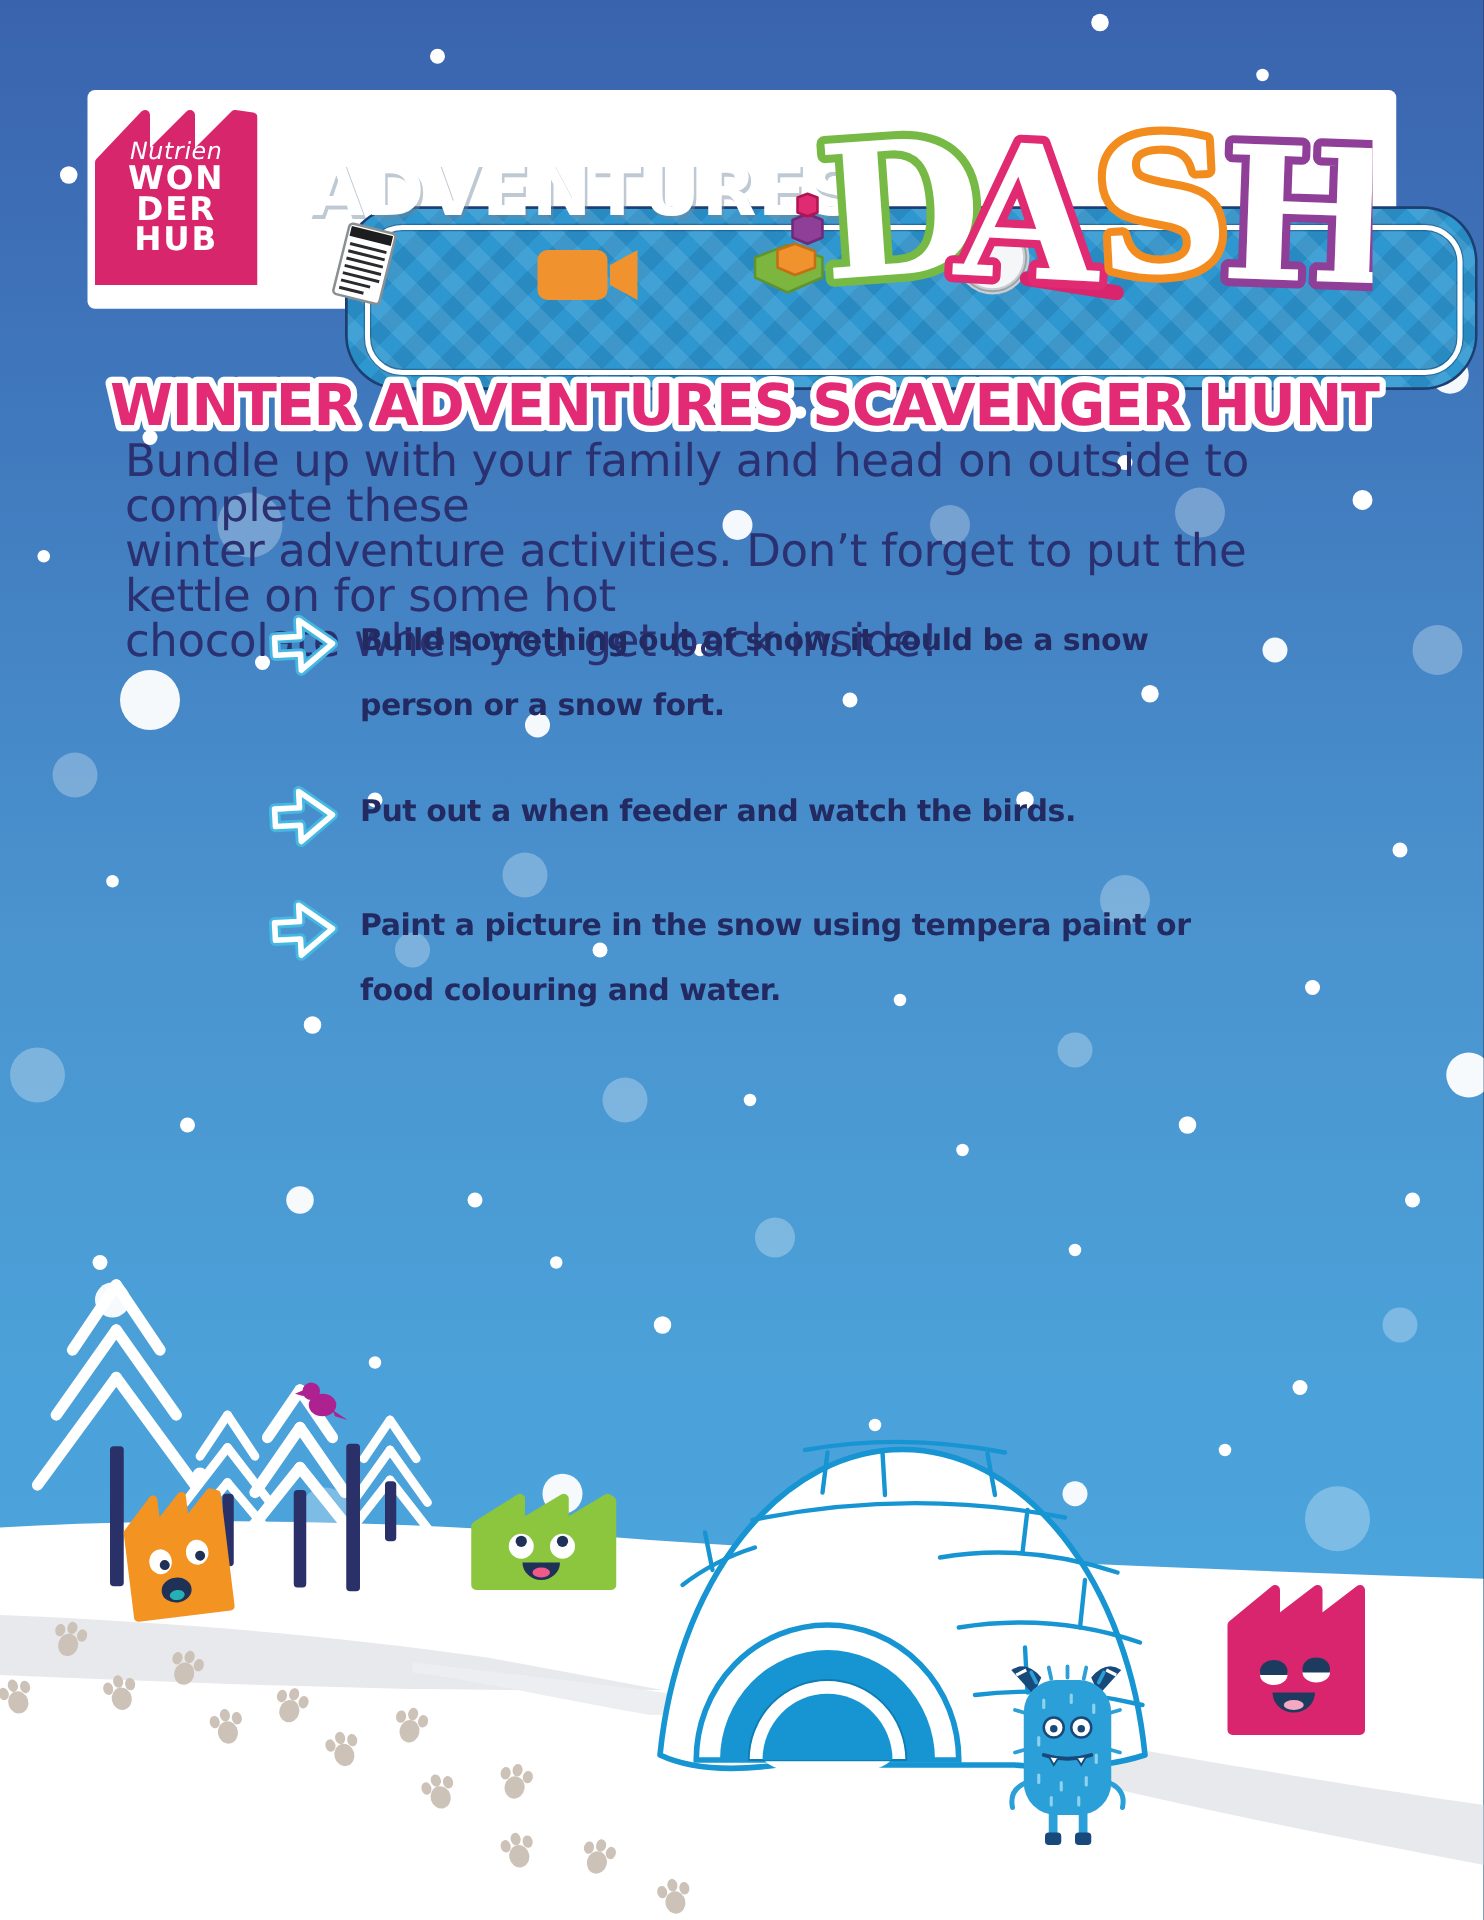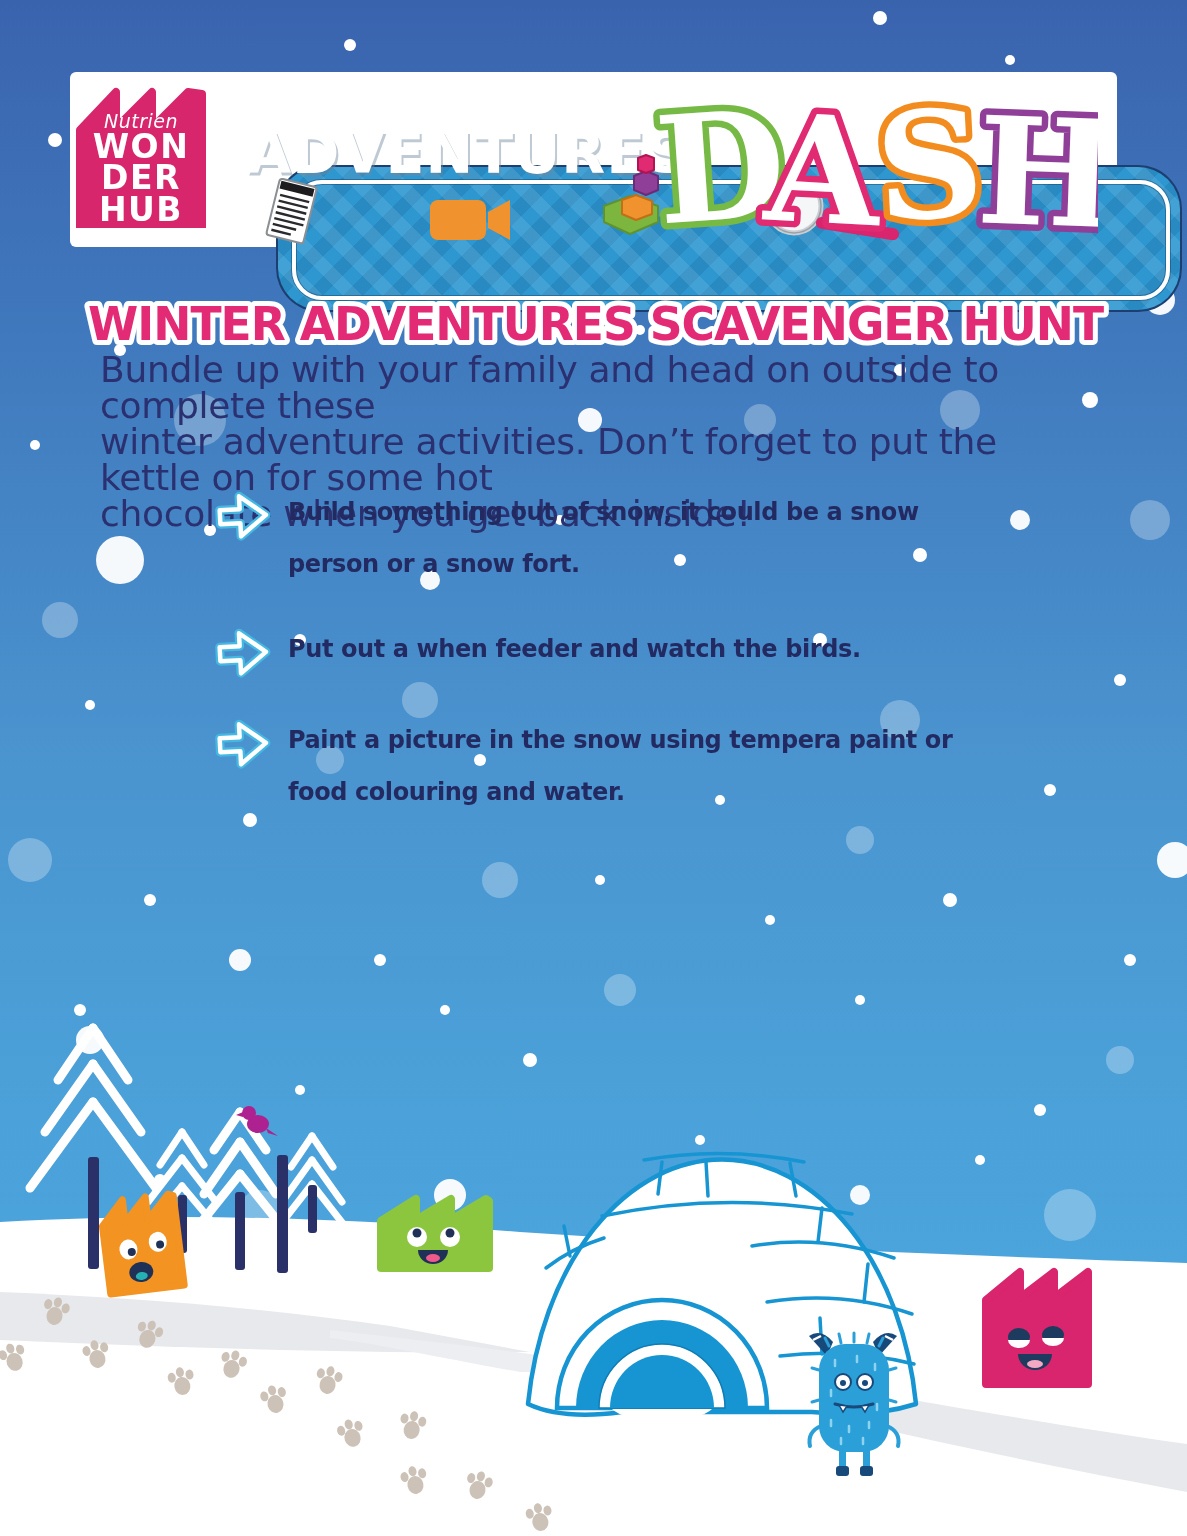"WON" .logo-name { font-size: 33px -> 26px }
